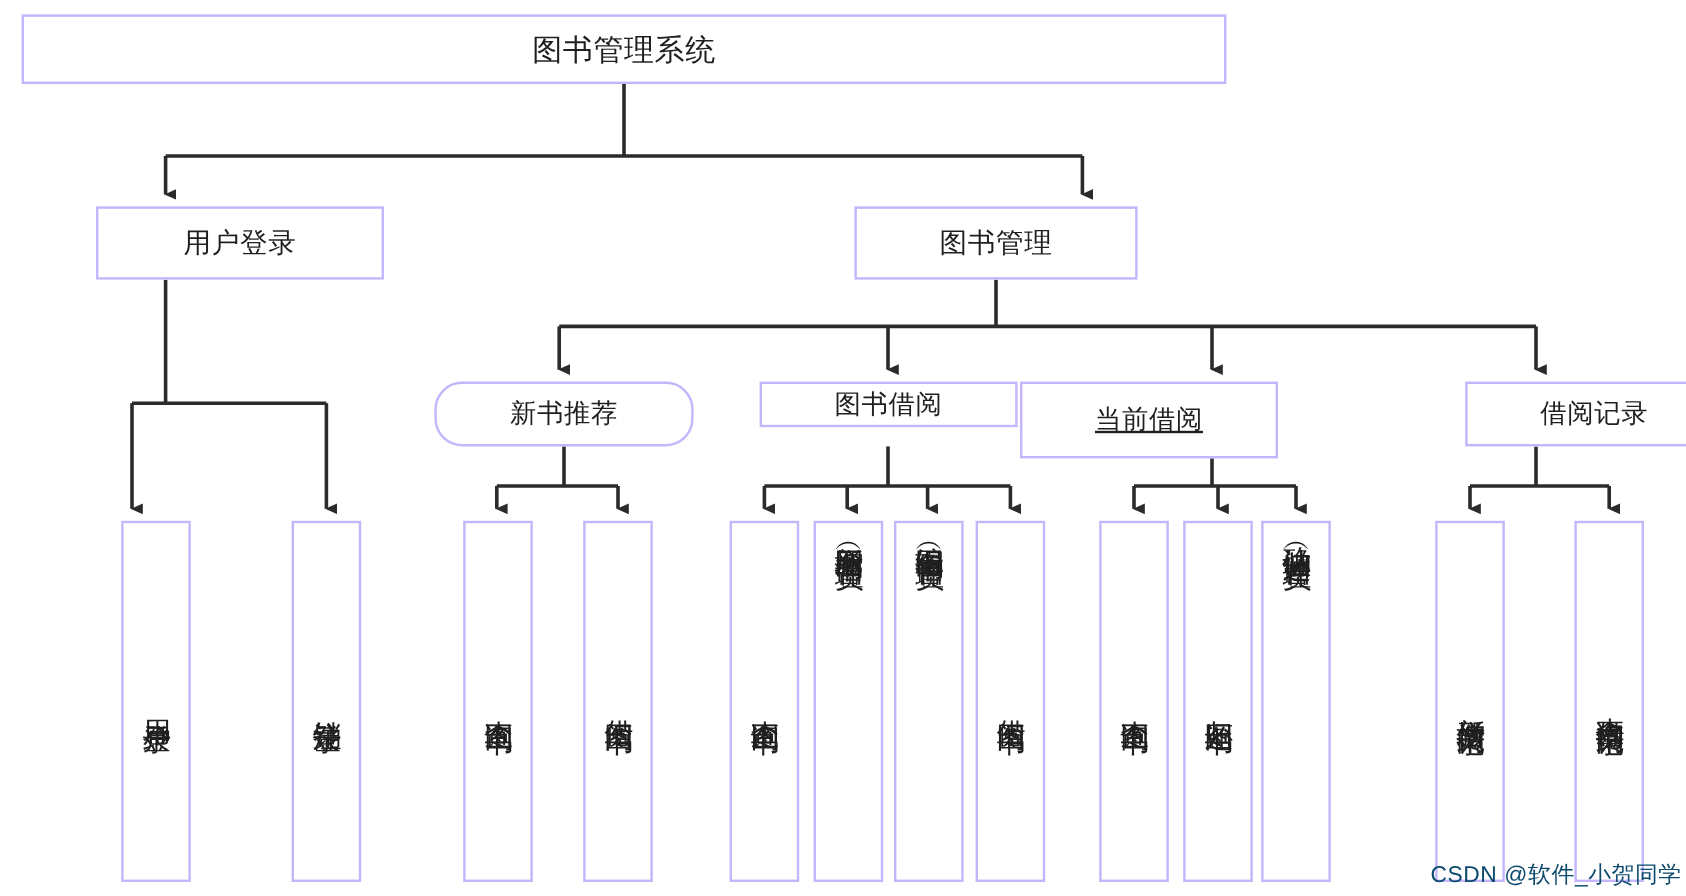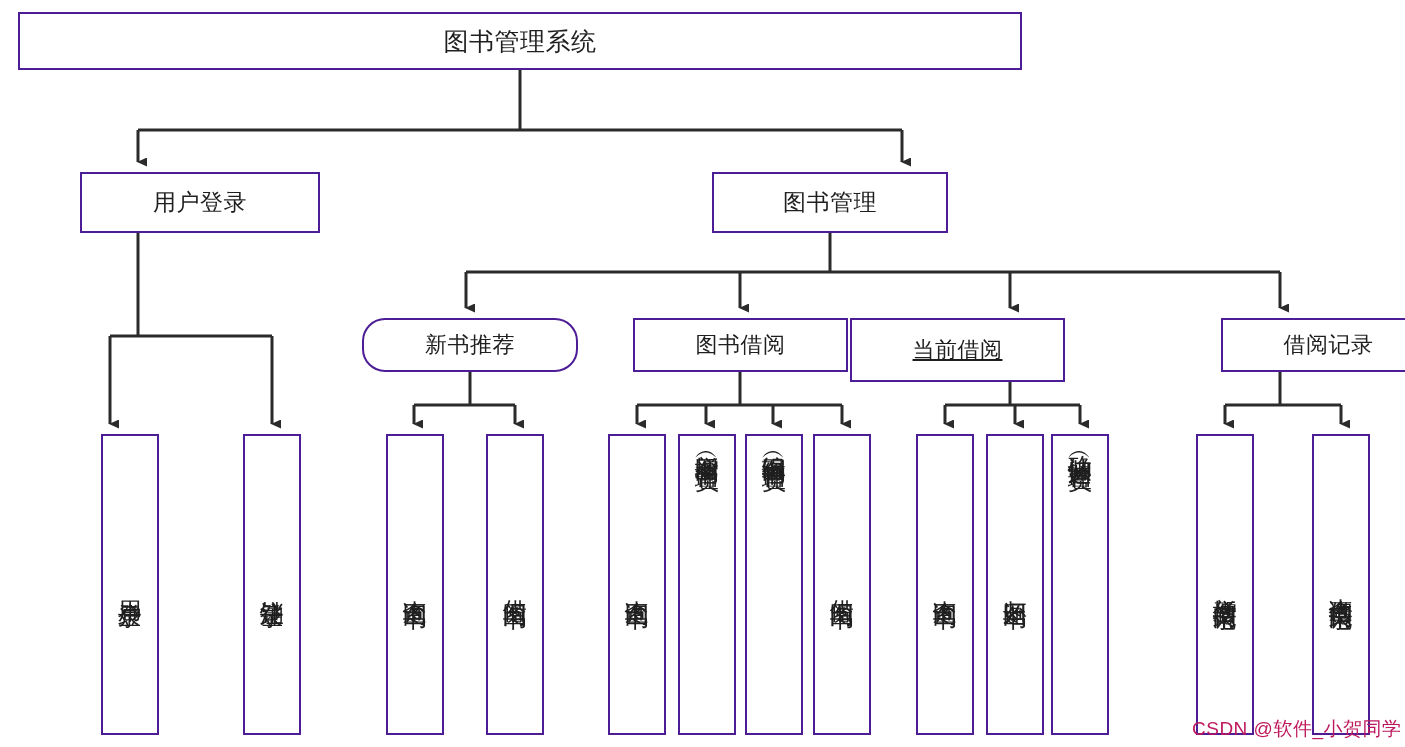"图书管理系统" .node { border: 2px solid #4c1d95 -> 2px solid #c4b5fd }
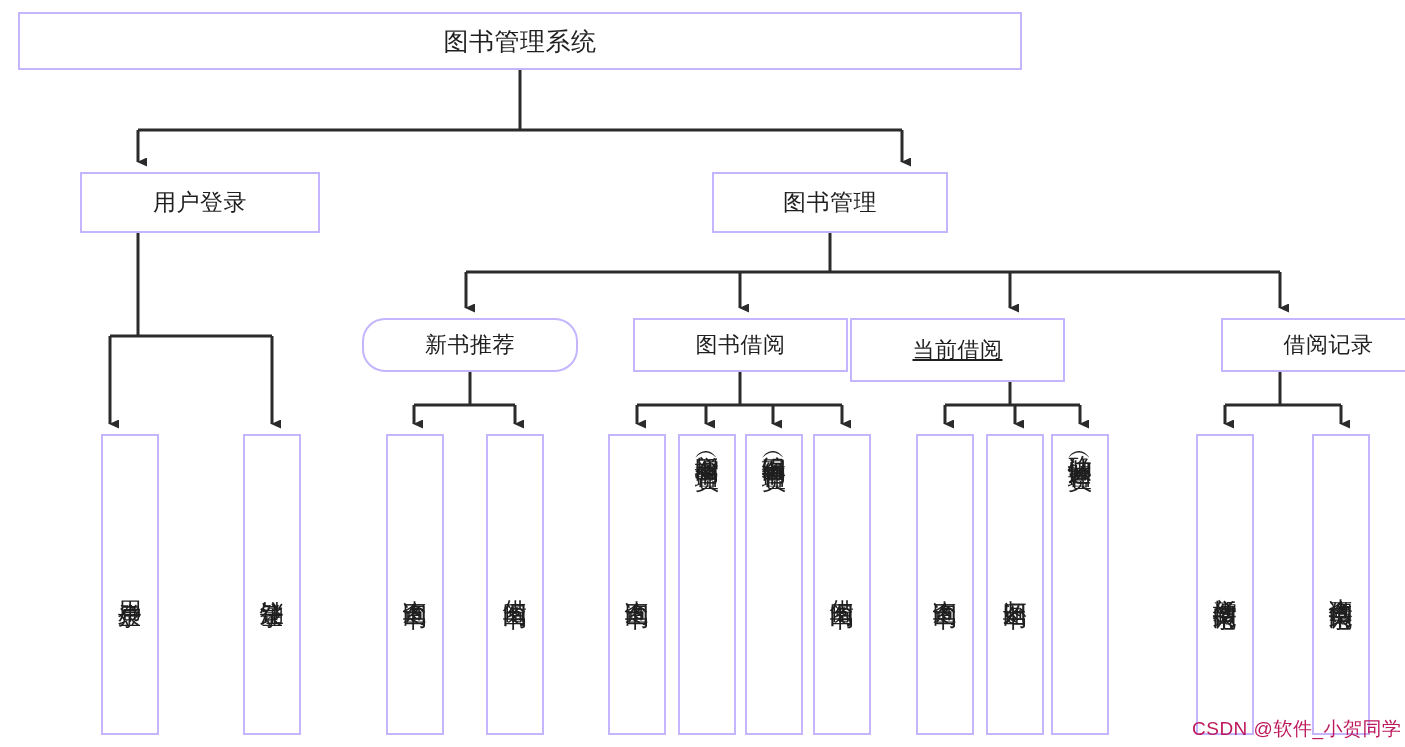"图书借阅" div.node { height: 54px -> 38px }
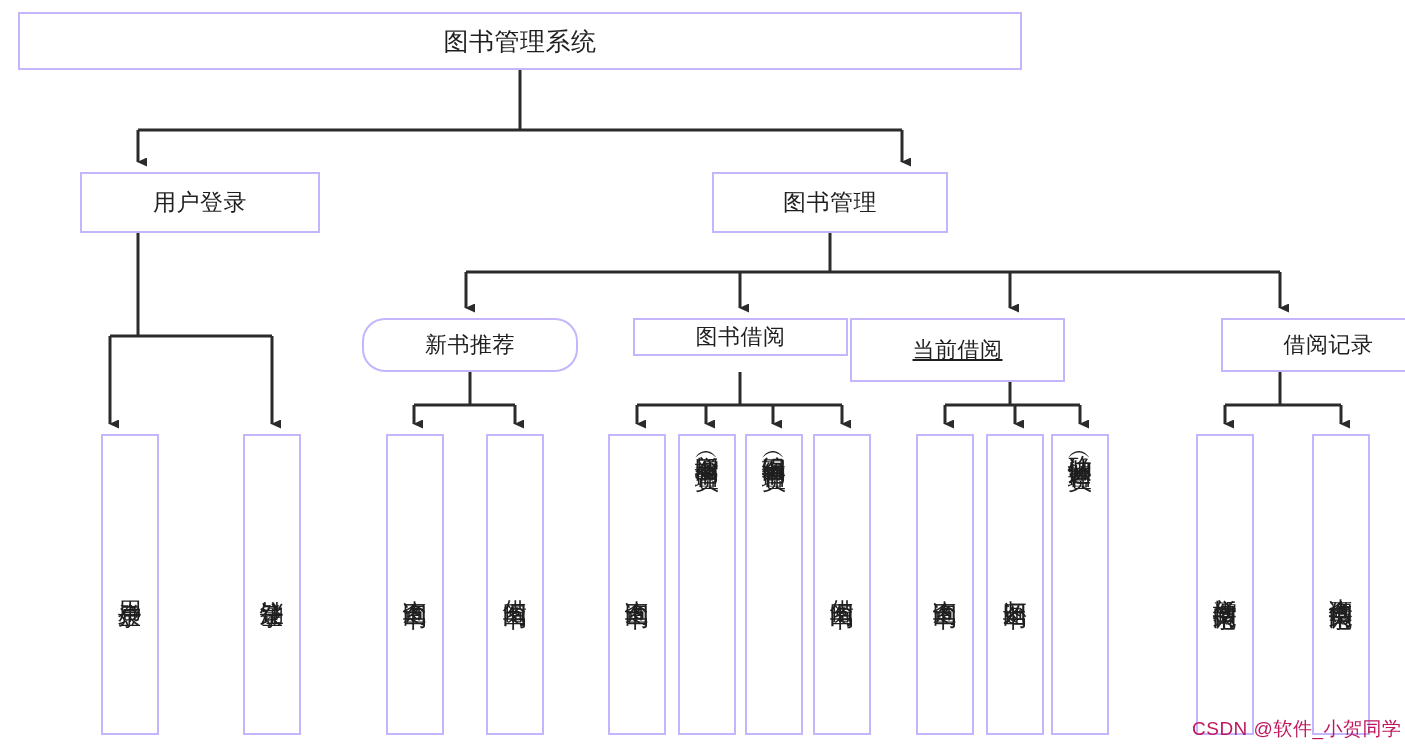"CSDN @软件_小贺同学" .watermark { color: #be185d -> #0c4a6e }
